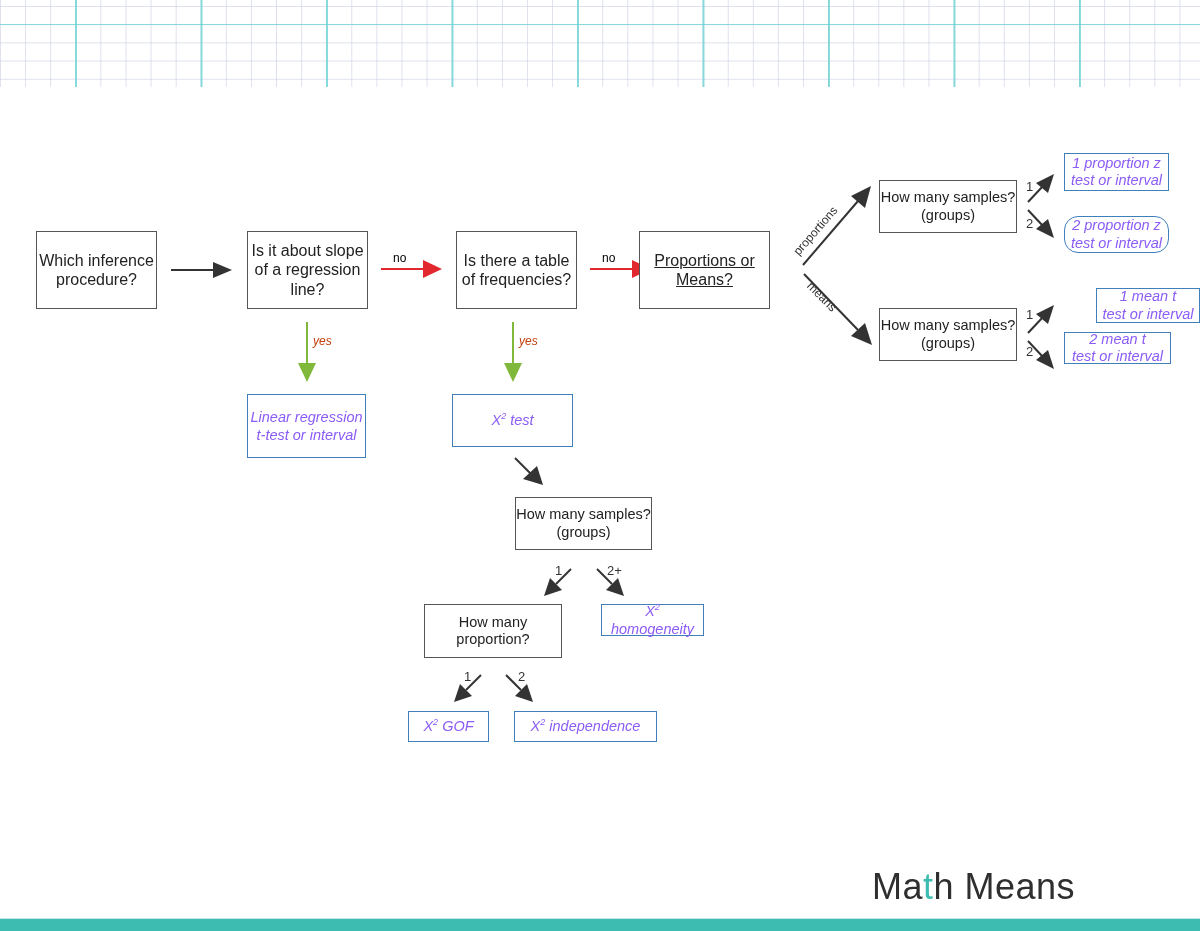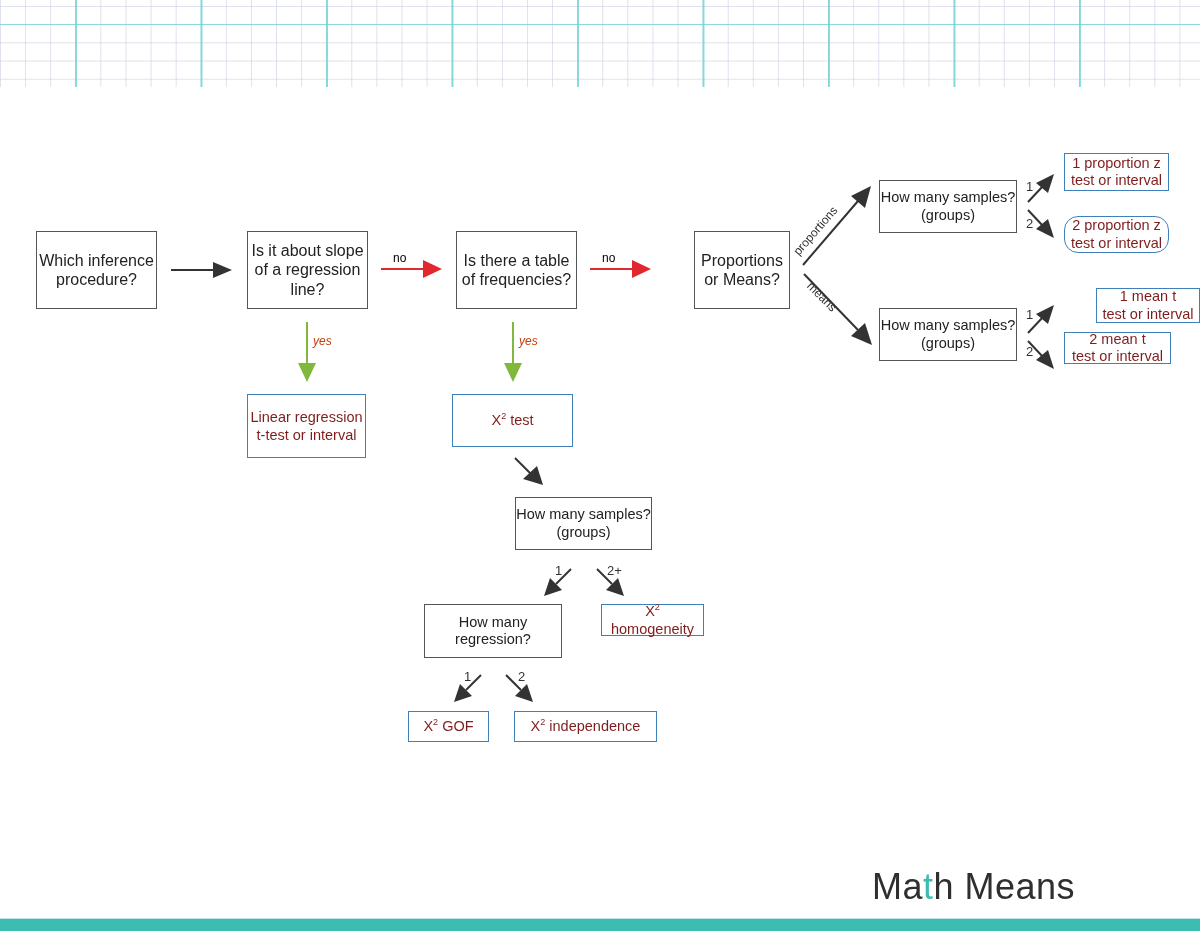"1 proportion z test or" .res { color: #7f1d1d -> #8b5cf6; font-style: none -> italic }
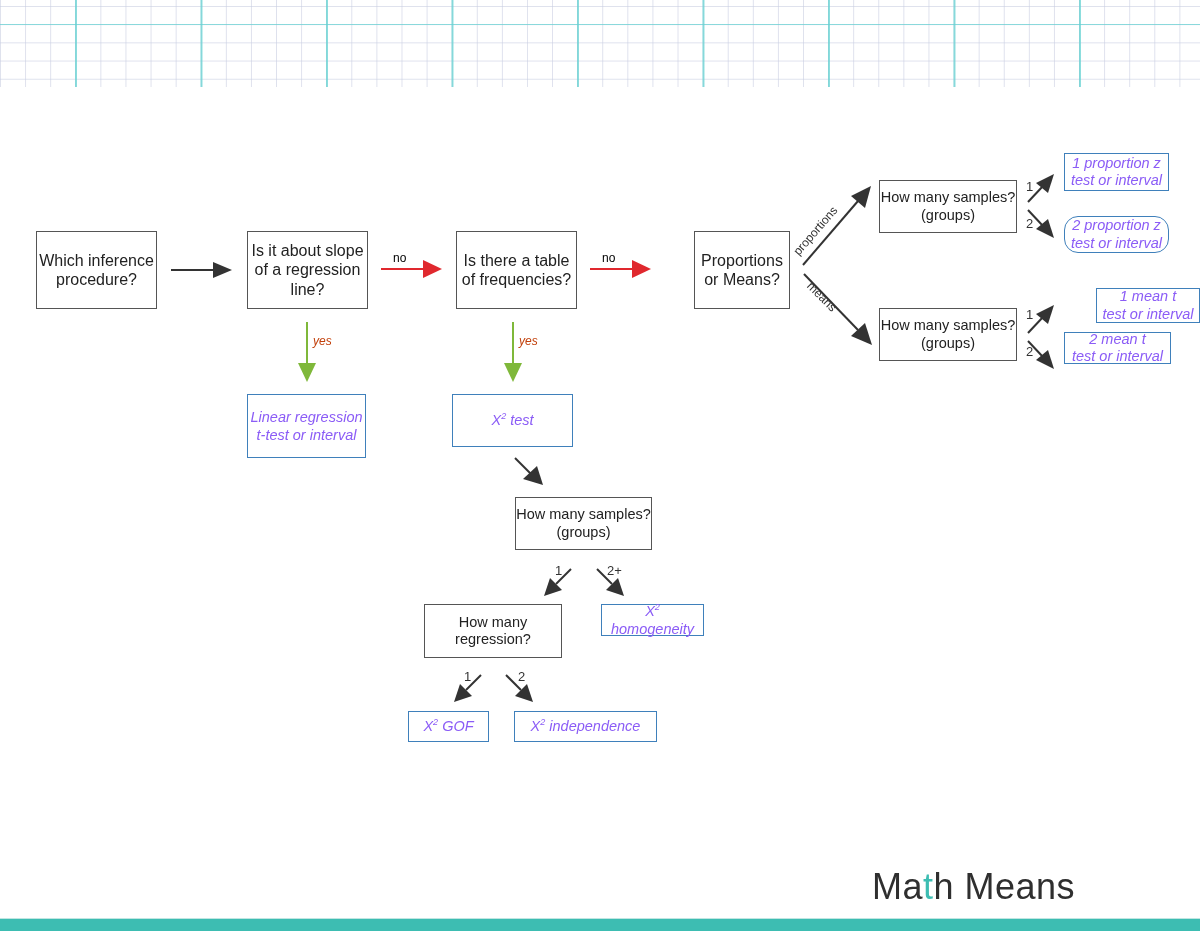"Proportions or Means?" div.box { left: 694px -> 639px; text-decoration: none -> underline; width: 96px -> 131px }
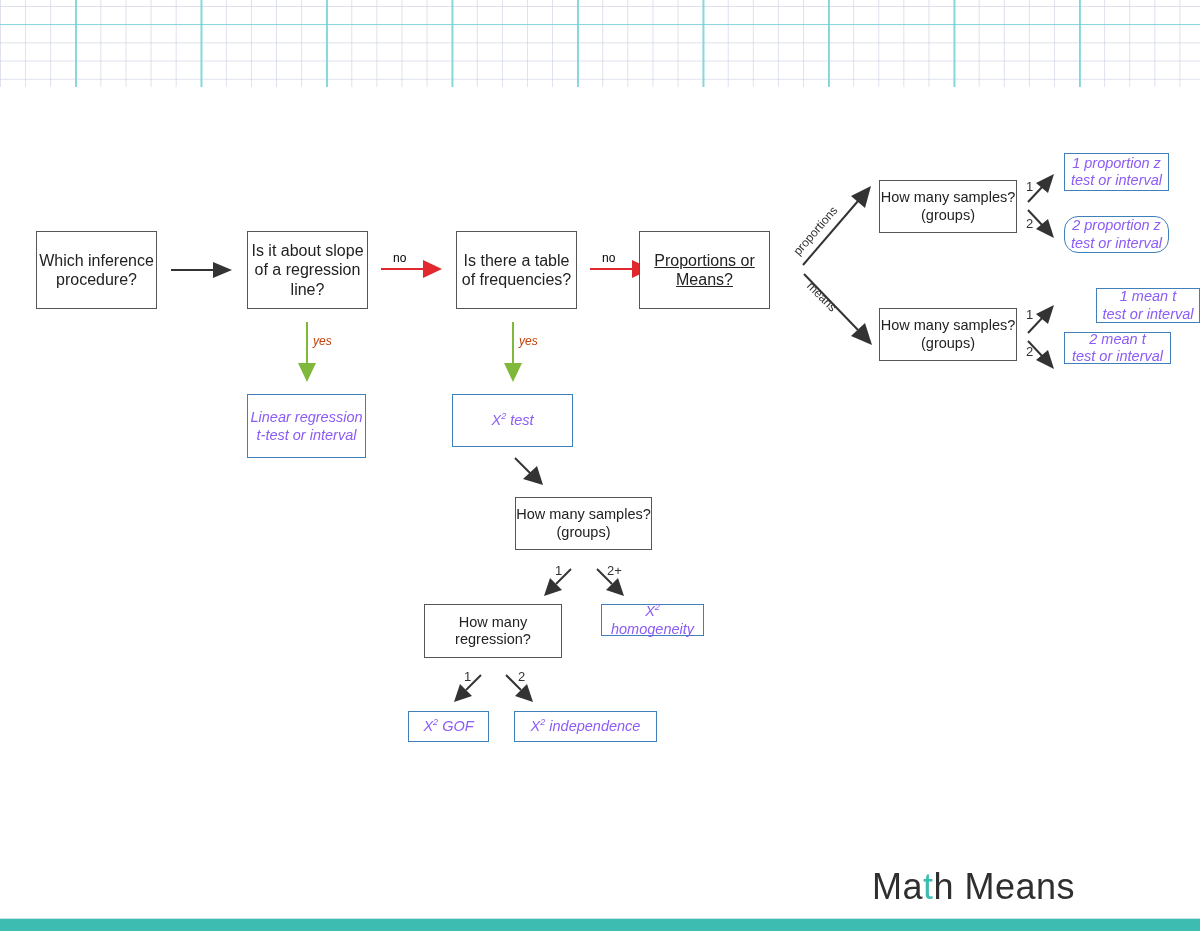"How many regression?" span { text: regression -> proportion }
